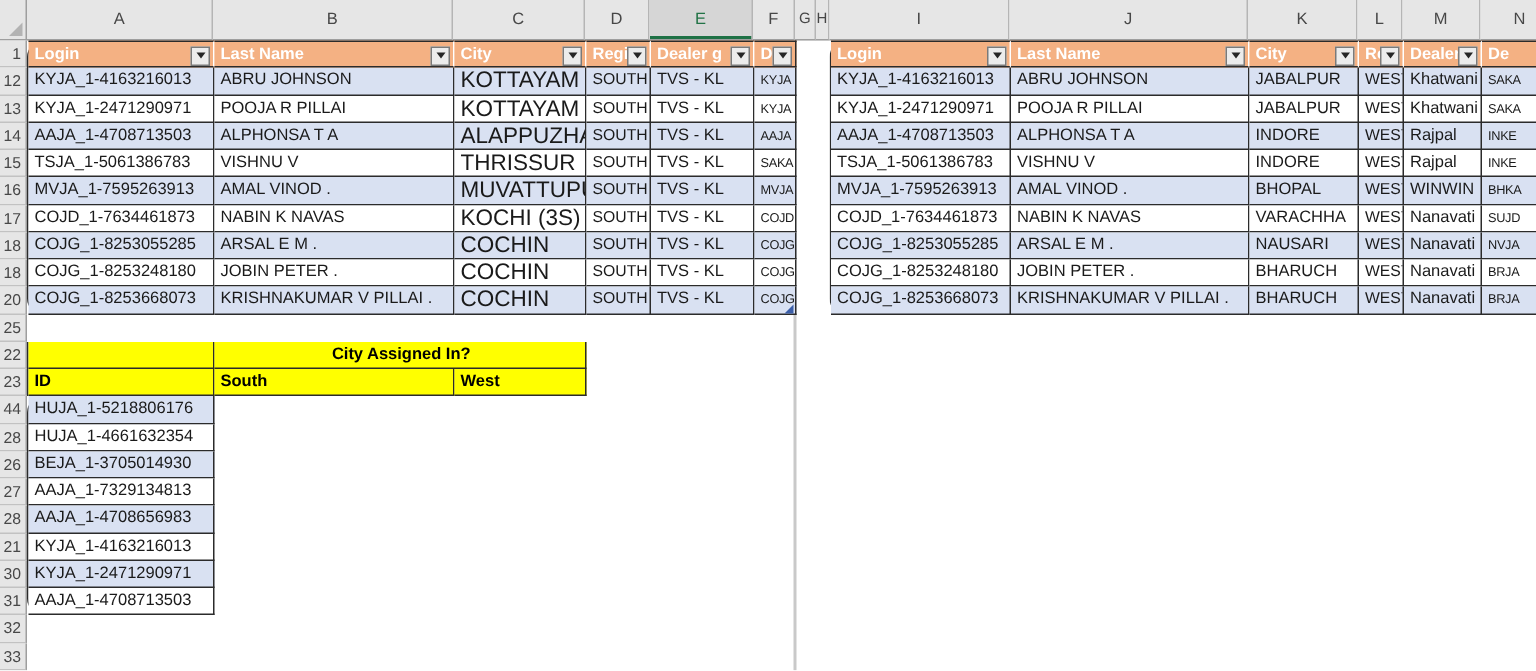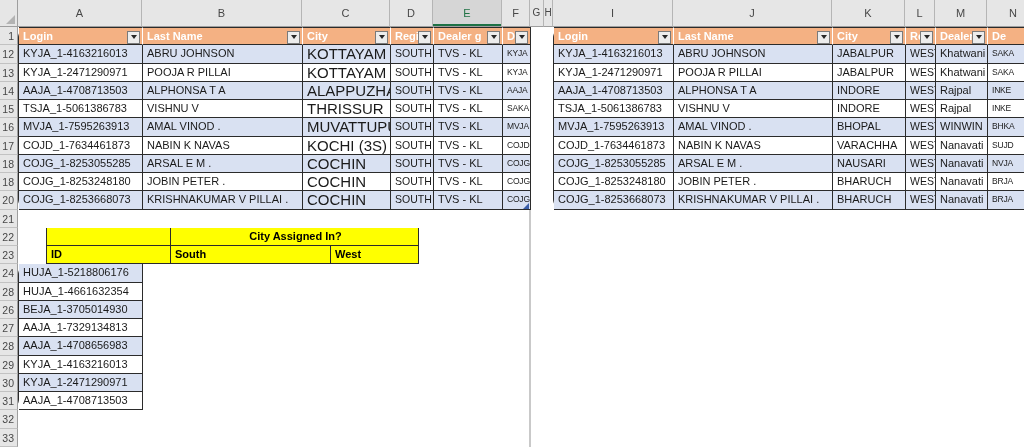"21" div.rnh { text: 21 -> 25 }
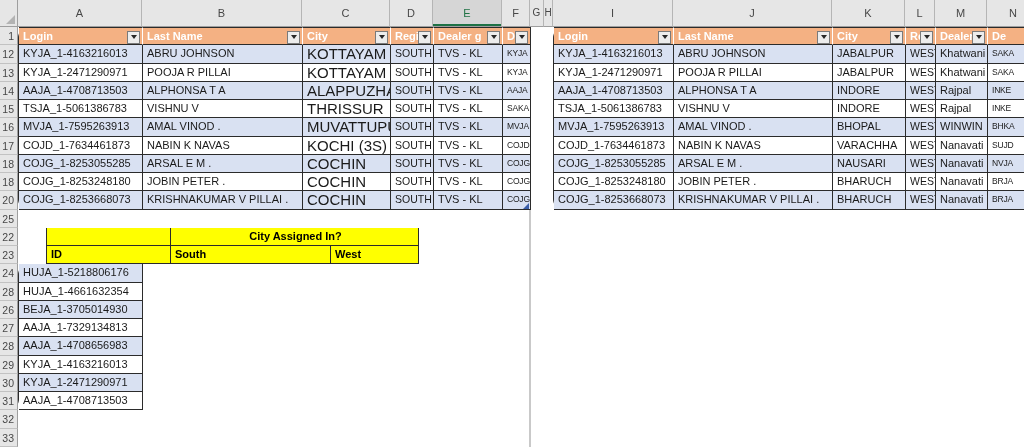"City Assigned In?" .ylook { margin-left: 28px -> none }
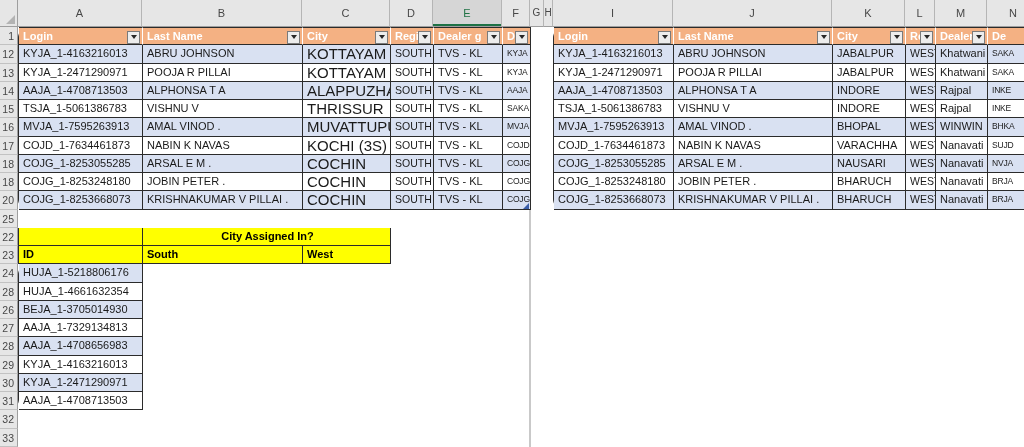"24" div.rnh { text: 24 -> 44 }
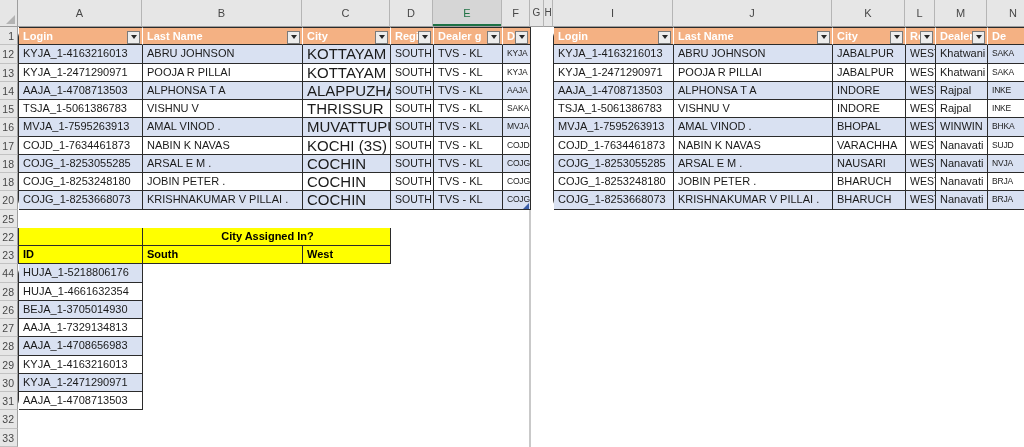"29" div.rnh { text: 29 -> 21 }
